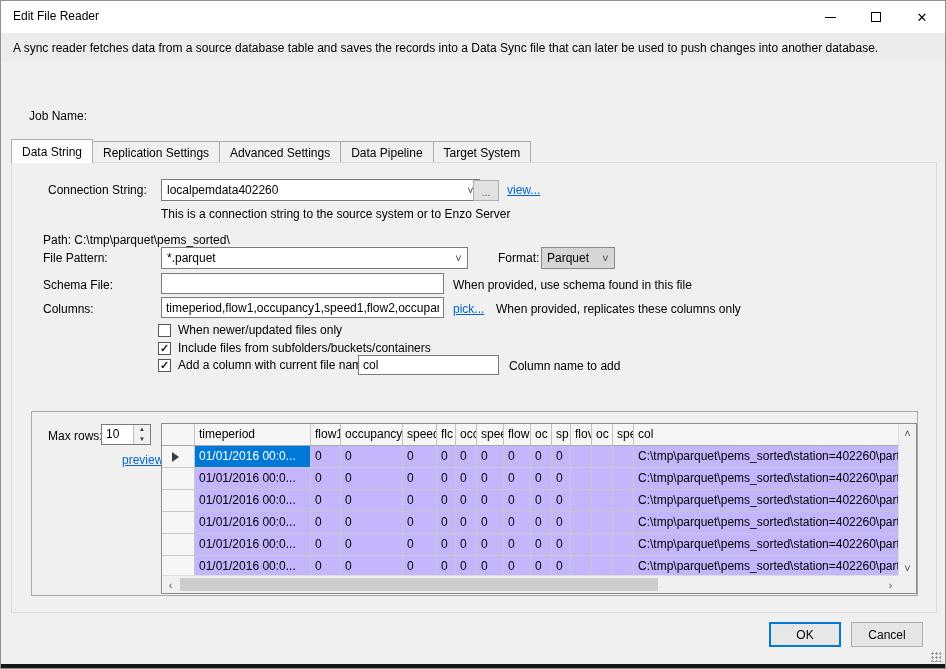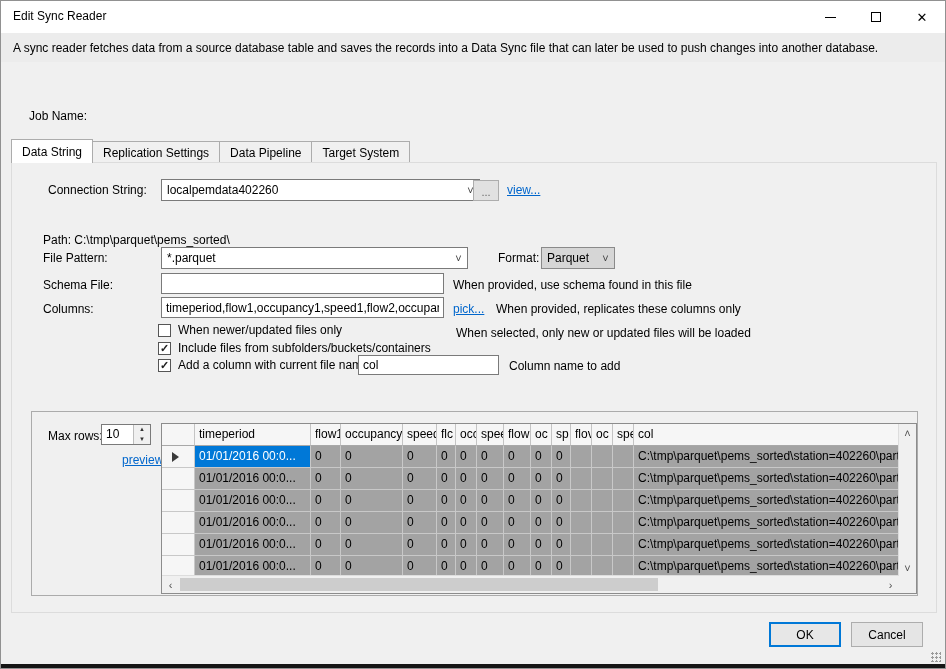"Edit Sync Reader" span.title-text { text: Sync -> File }
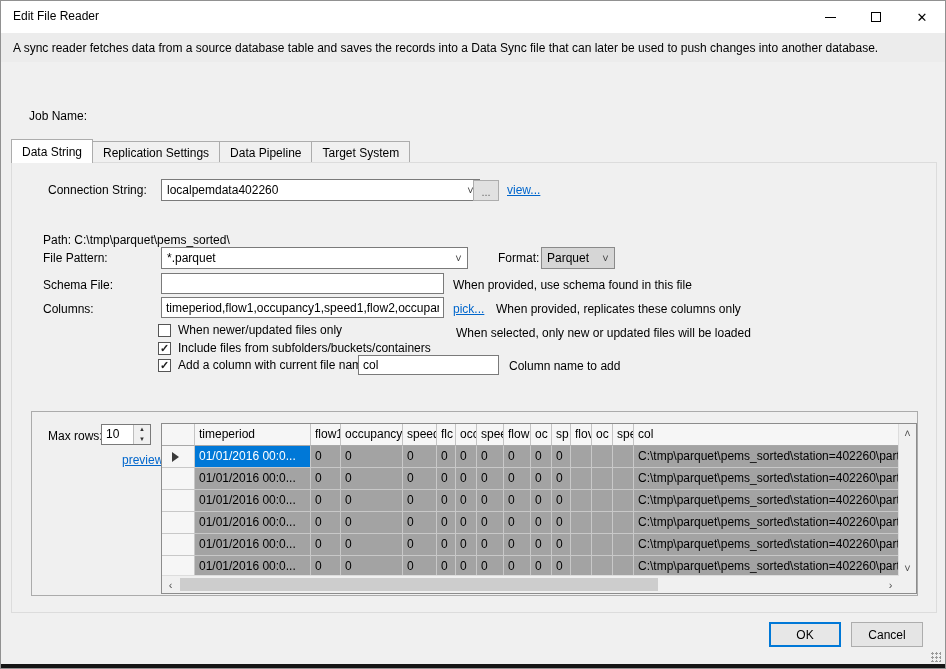"Advanced Settings" div.tab { html: none -> <div>Advanced Settings</div> }
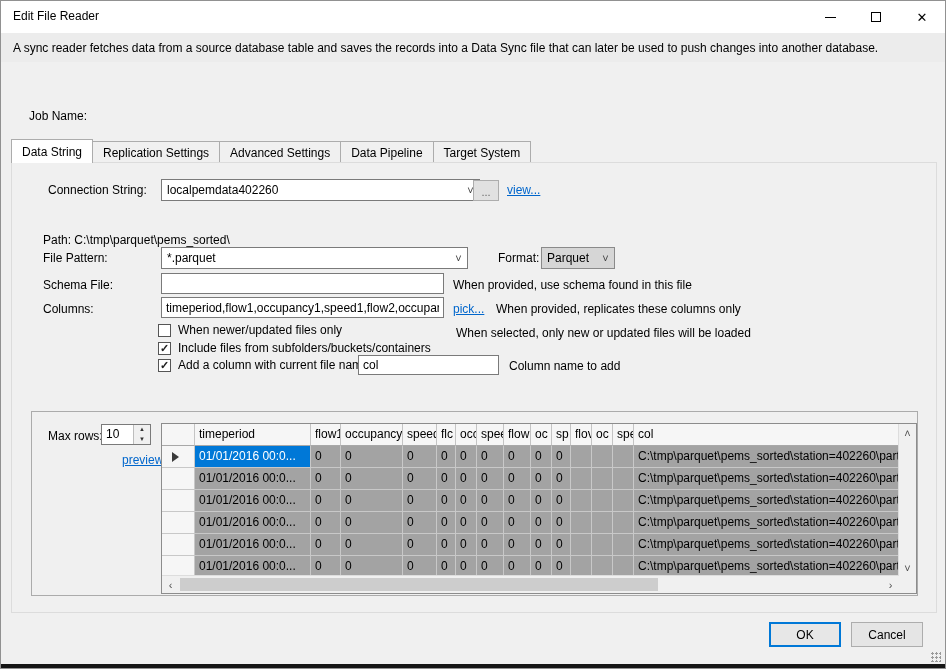"This is a connection string" span.abs { html: none -> <span>This is a connection string to the source system or to Enzo Server</span> }
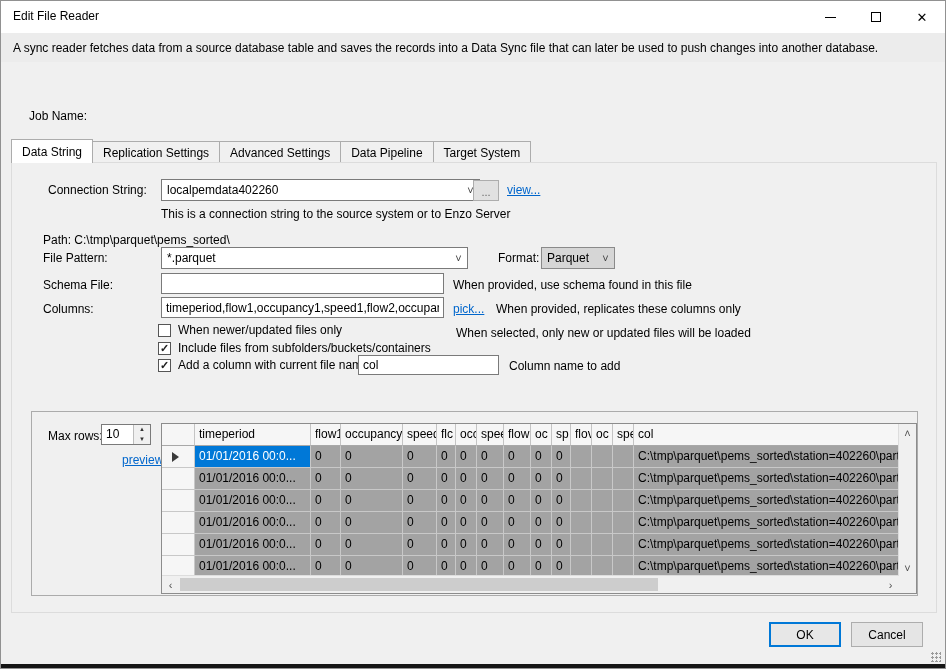"When selected, only new or" span.abs { html: <span>When selected, only new or updated files will be loaded</span> -> none }
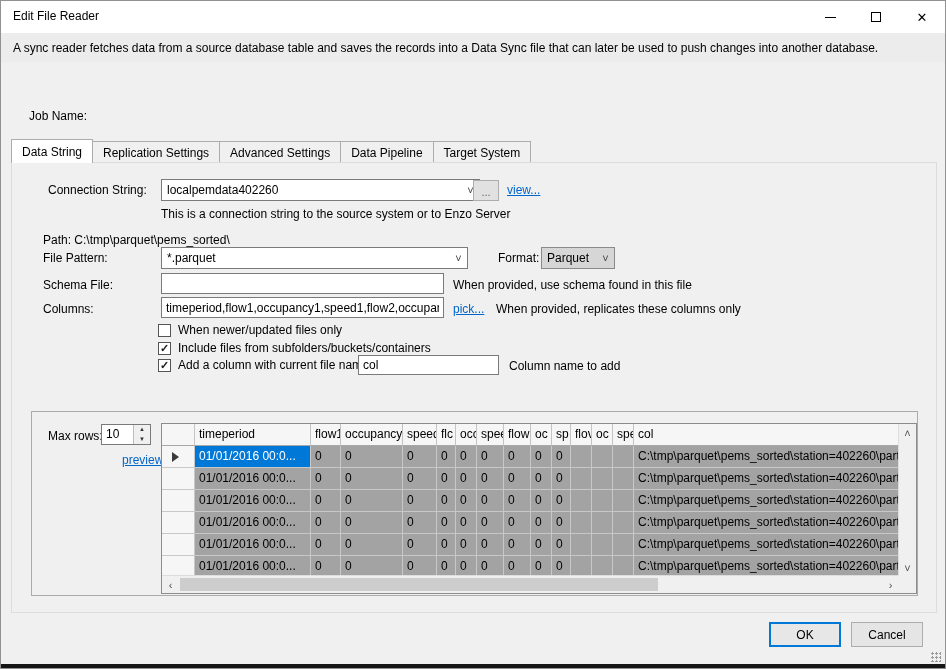"timeperiod" .g-body { background: #a3a3a3 -> #c4b5fd }
